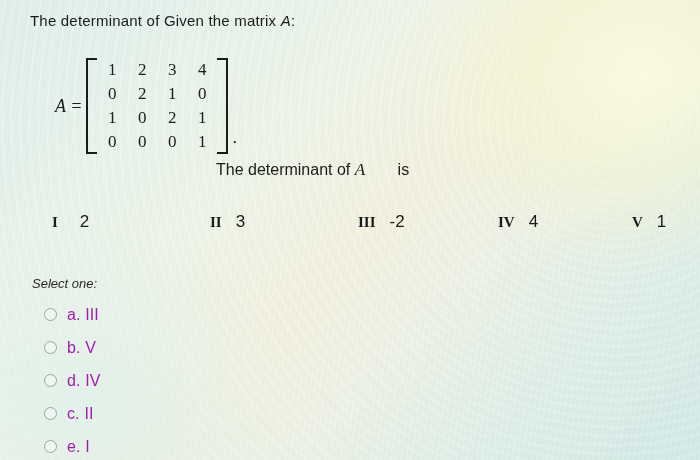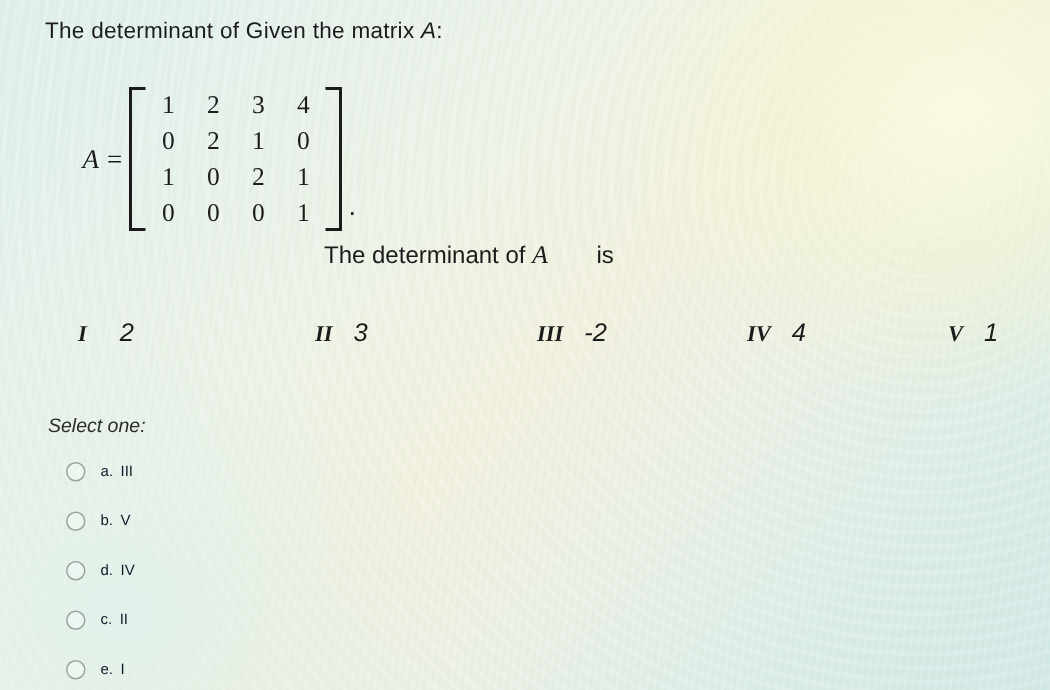"I 2" .opt { font-style: italic -> none }
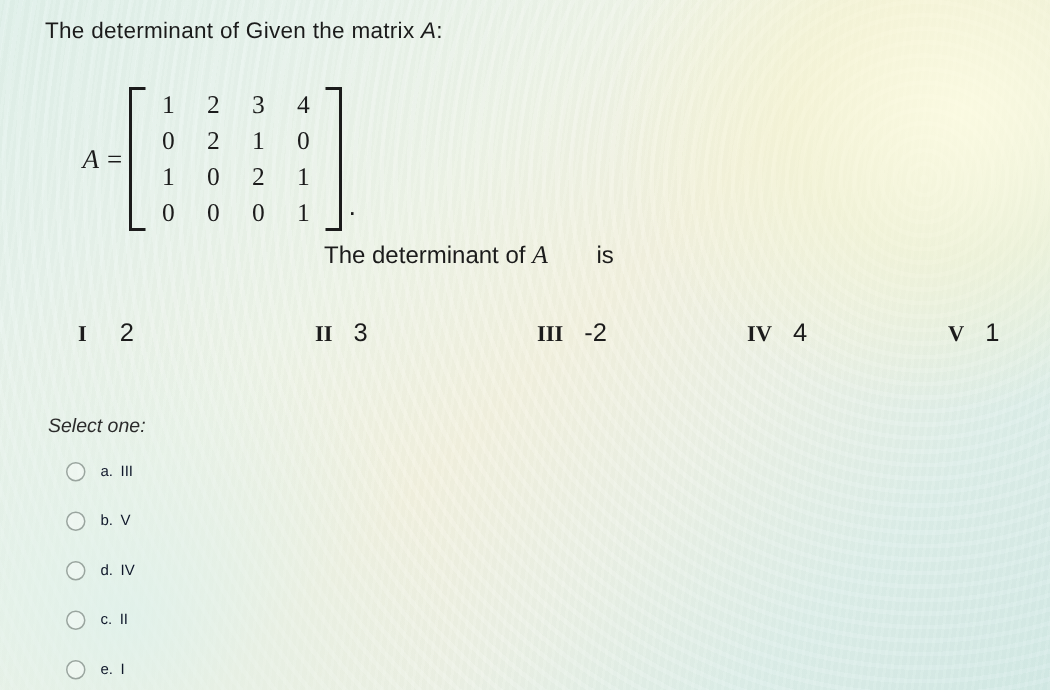"a. III" .answer { color: #0f172a -> #a21caf; font-size: 10px -> 16px }
